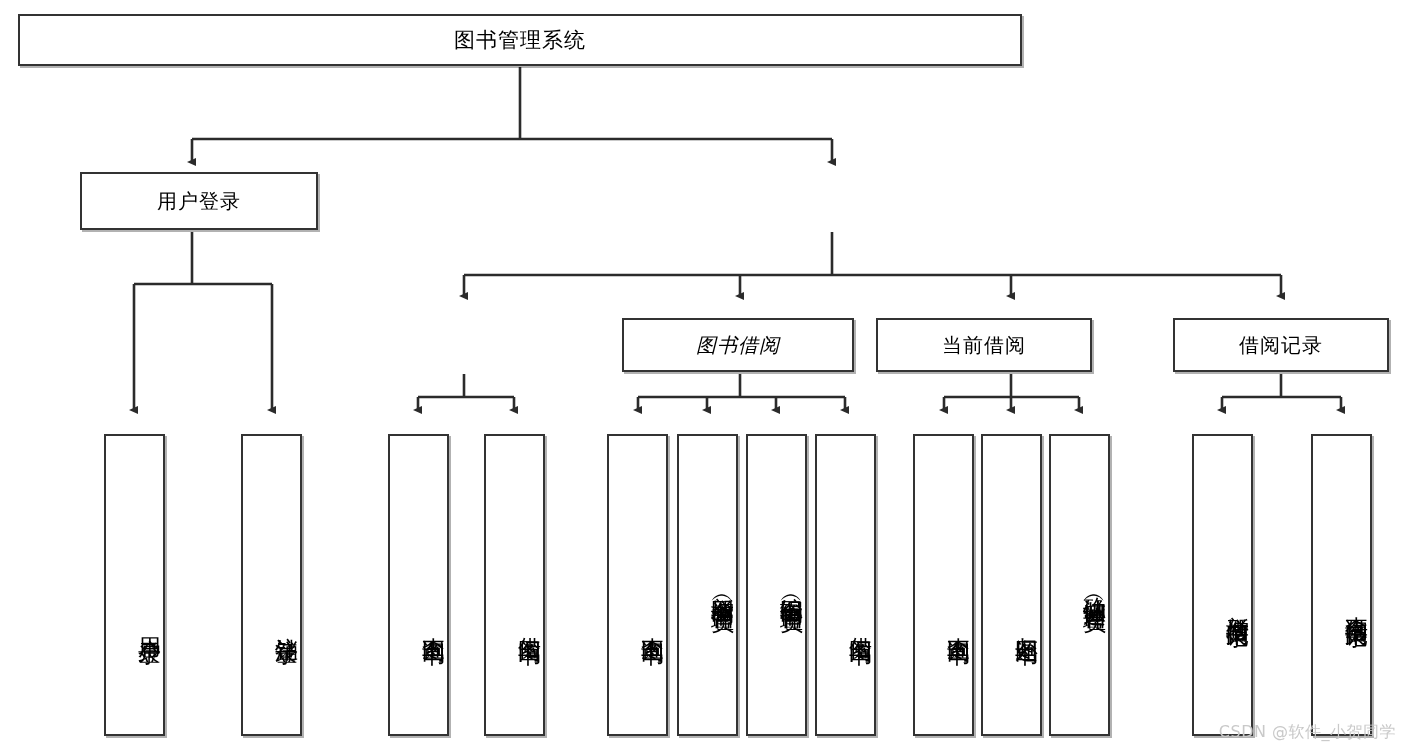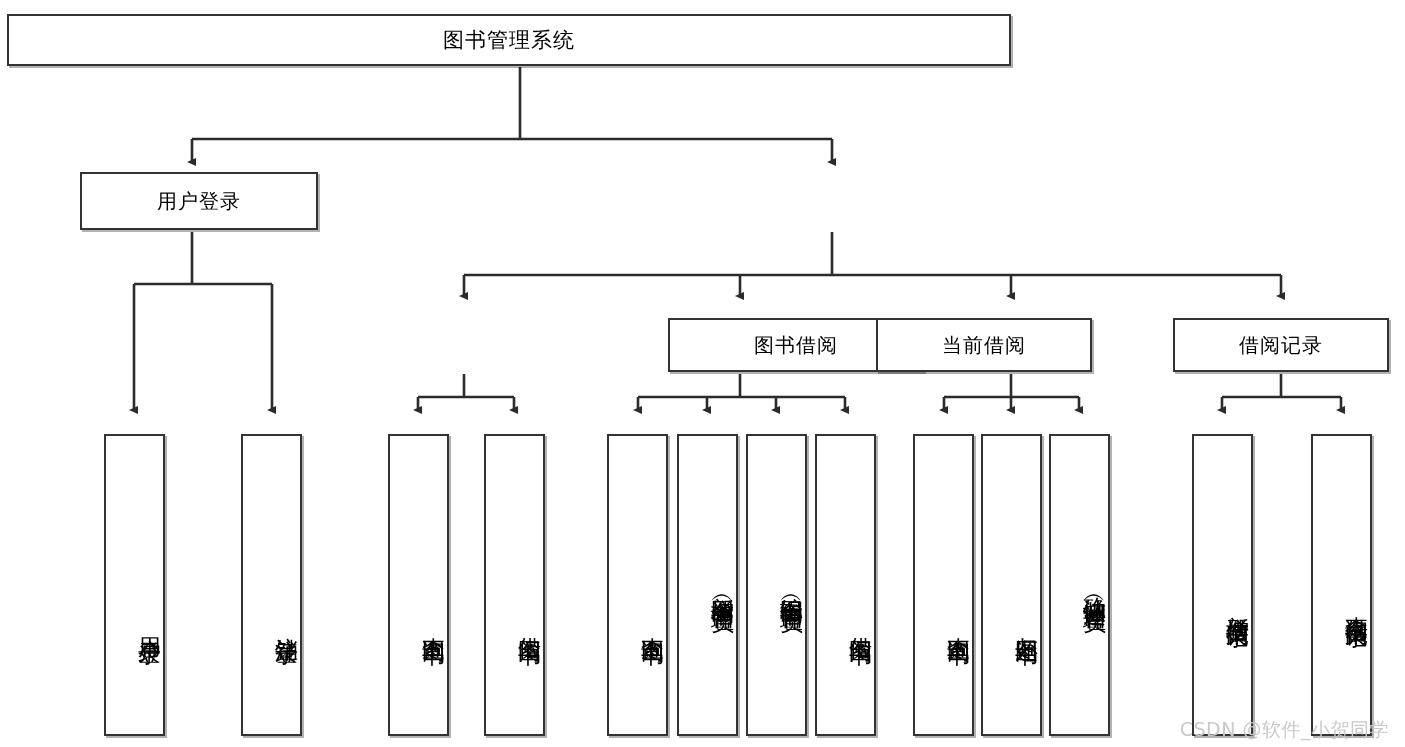"图书管理系统" div.node { left: 7px -> 18px }
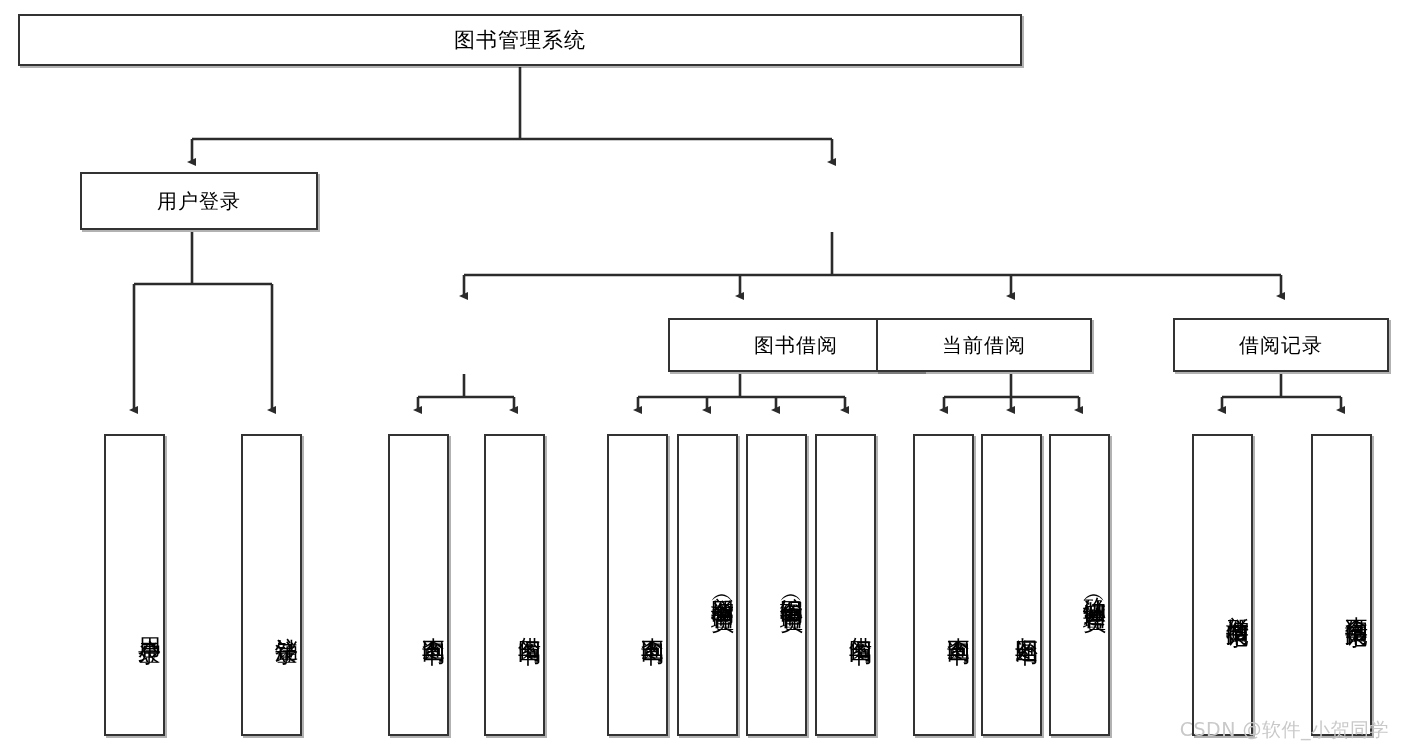"图书借阅" div.node { font-style: none -> italic; left: 668px -> 622px; width: 256px -> 232px }
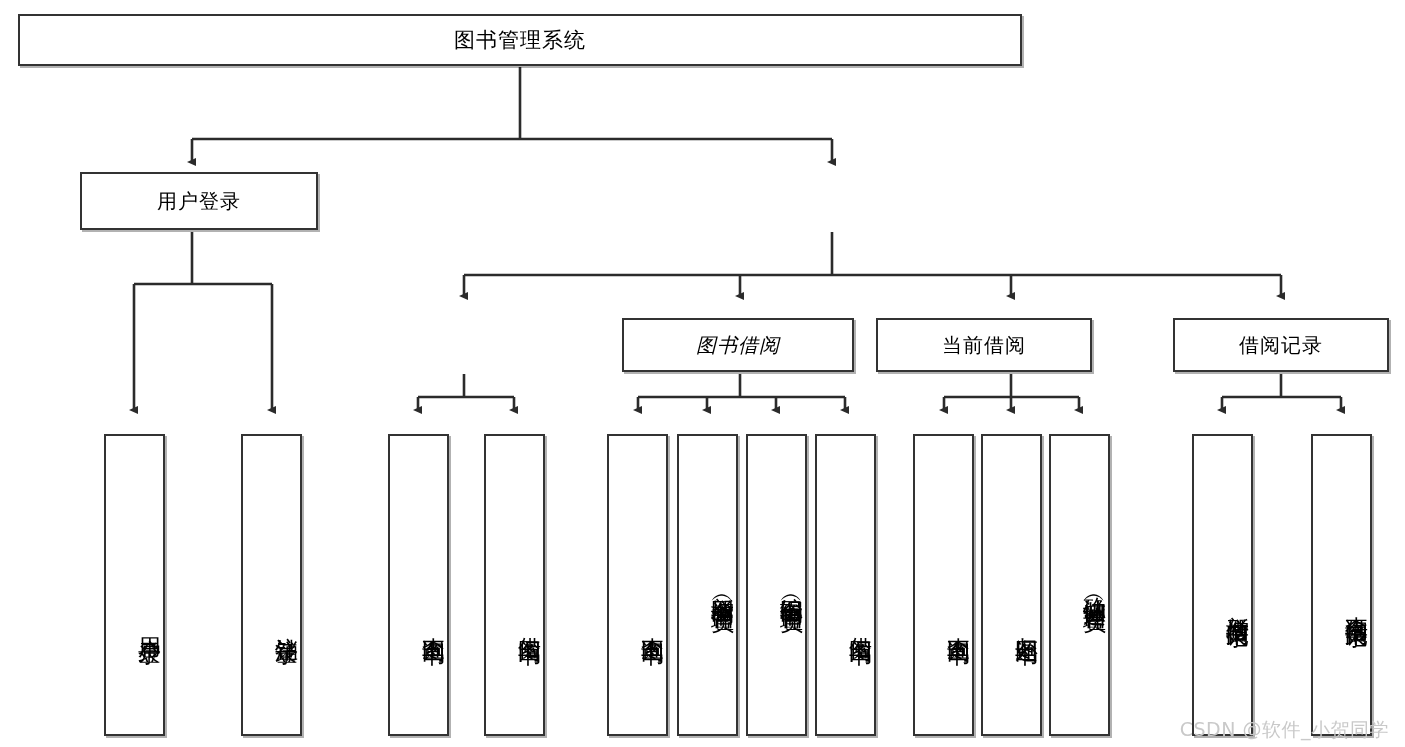"CSDN @软件_小贺同学" .watermark { font-size: 19px -> 16px; right: 16px -> 9px }
